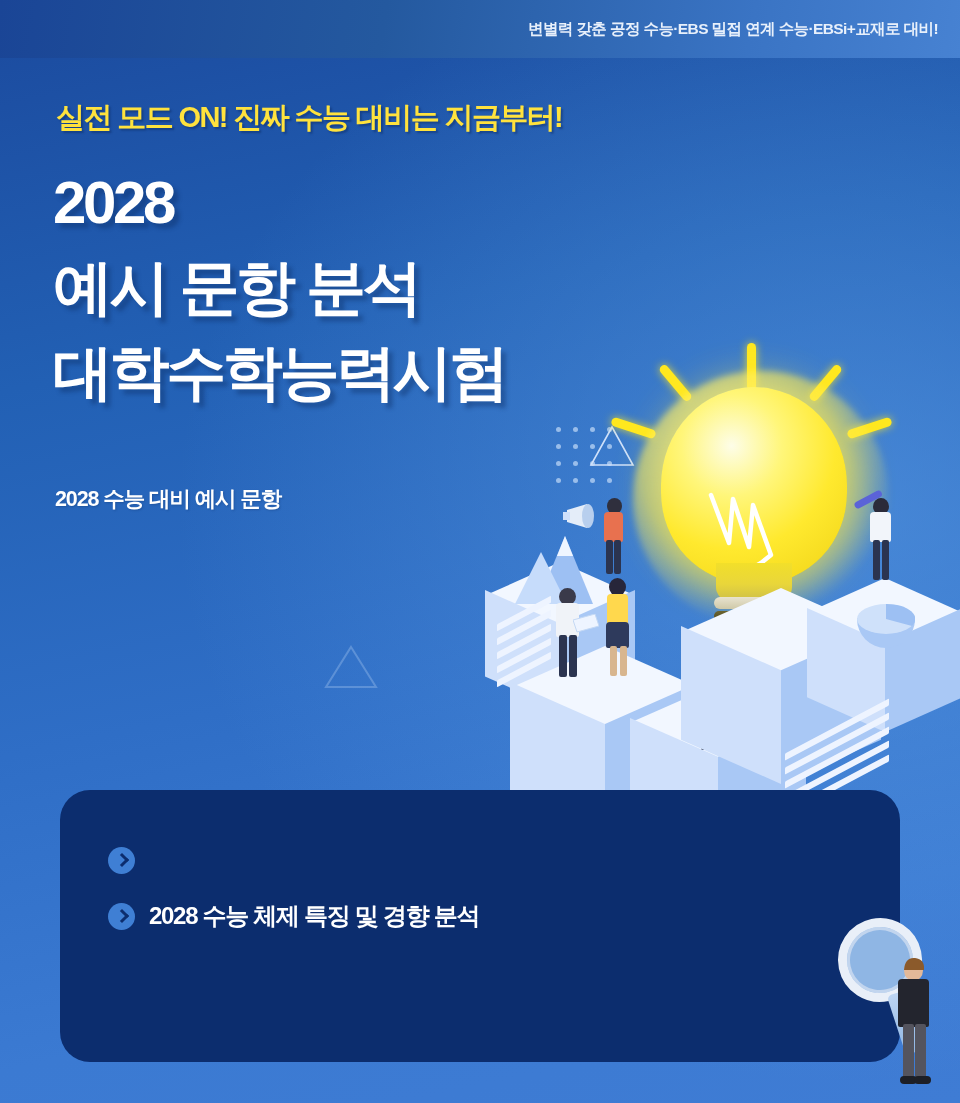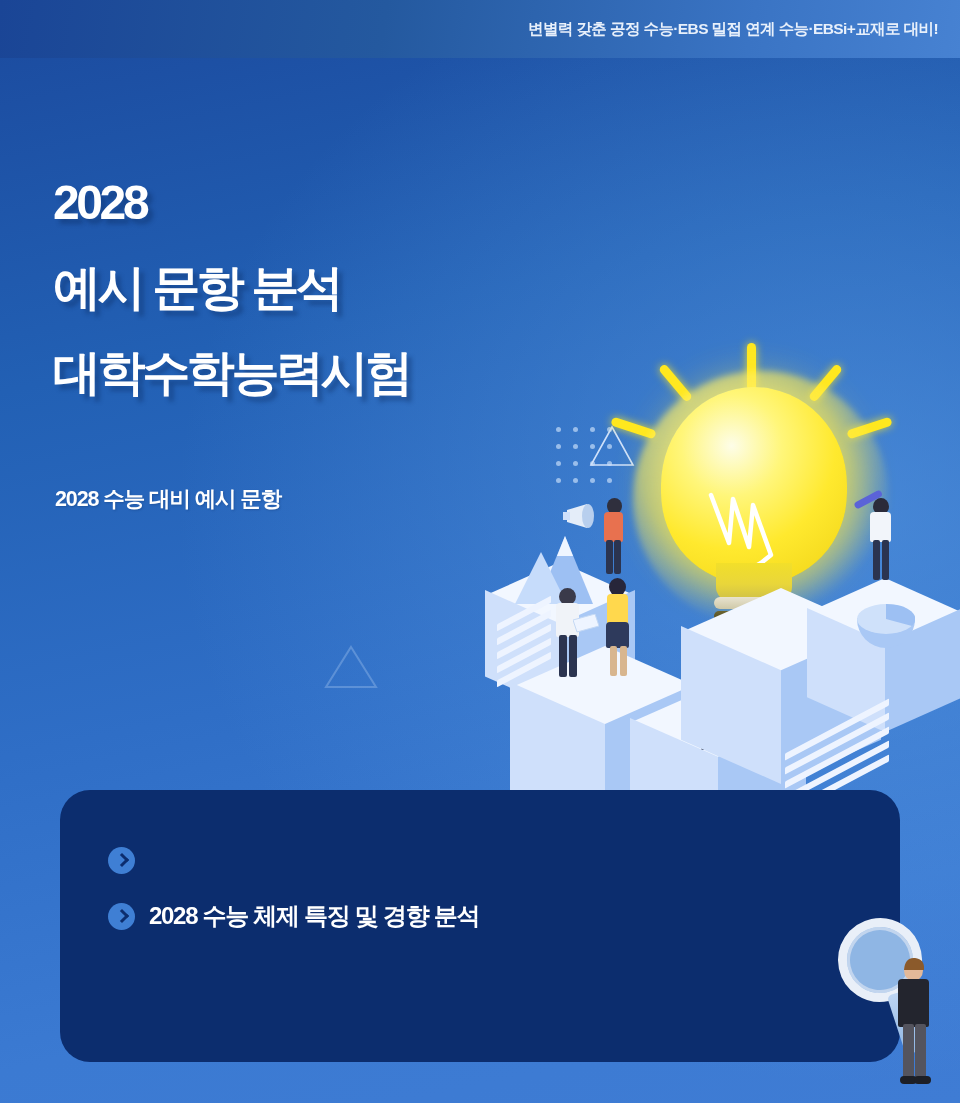"실전 모드 ON! 진짜 수능" div.kicker { html: none -> <div>실전 모드 ON! 진짜 수능 대비는 지금부터!</div> }
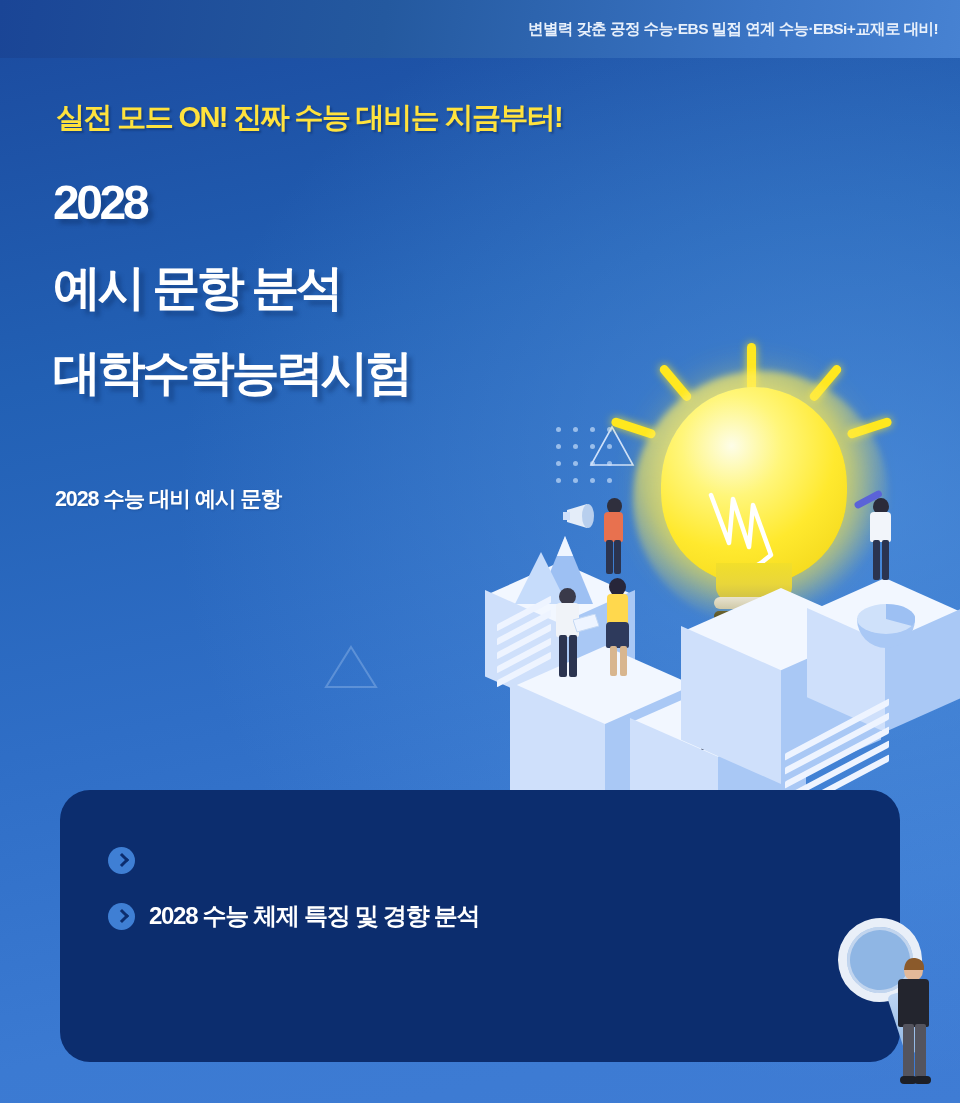"2028" .title { font-size: 48px -> 60px }
